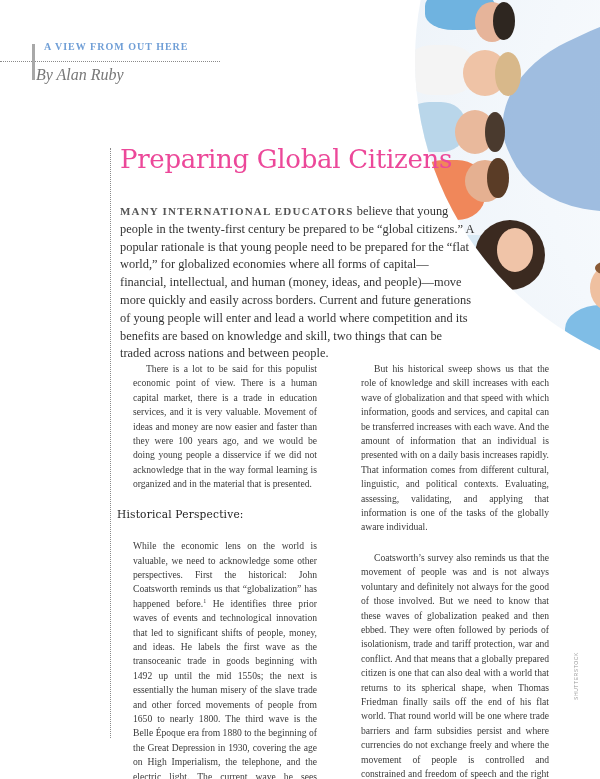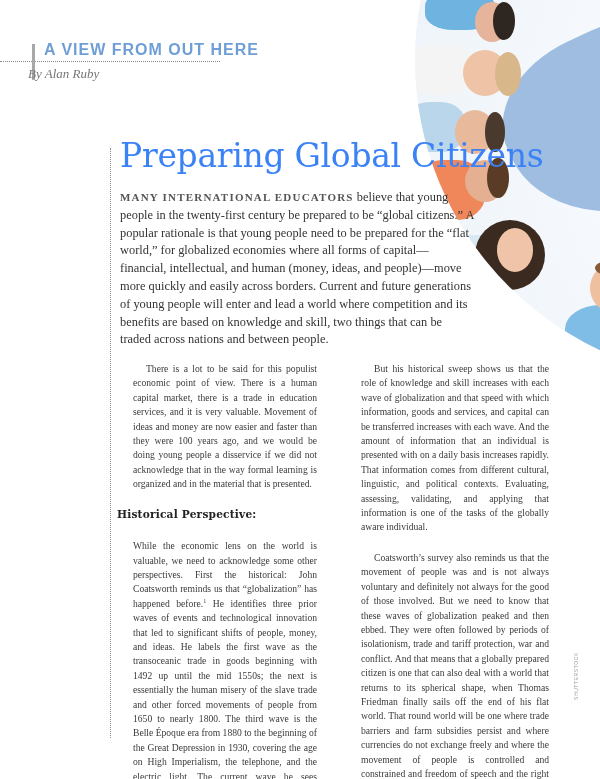"A VIEW FROM OUT HERE" .kicker { font-family: Liberation Sans, sans-serif -> Liberation Serif, serif; font-size: 16px -> 10px }
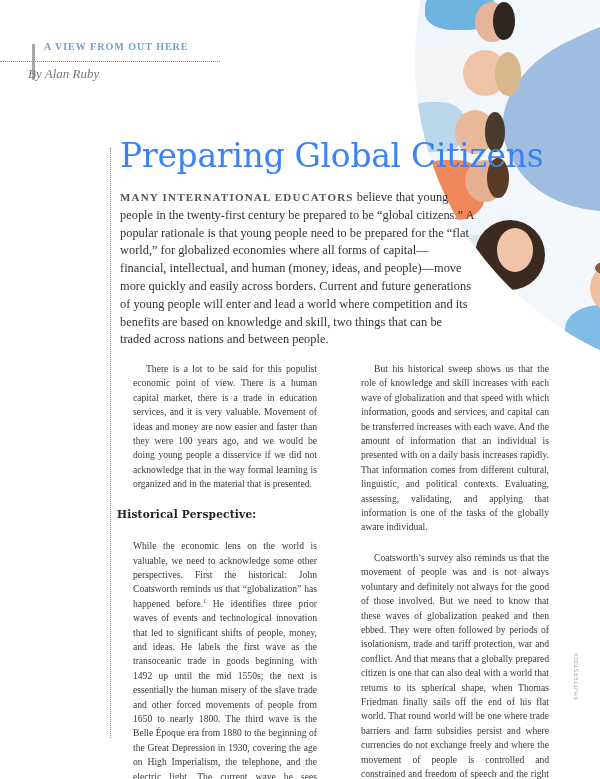"By Alan Ruby" .byline { font-size: 13px -> 16px; left: 28px -> 36px }
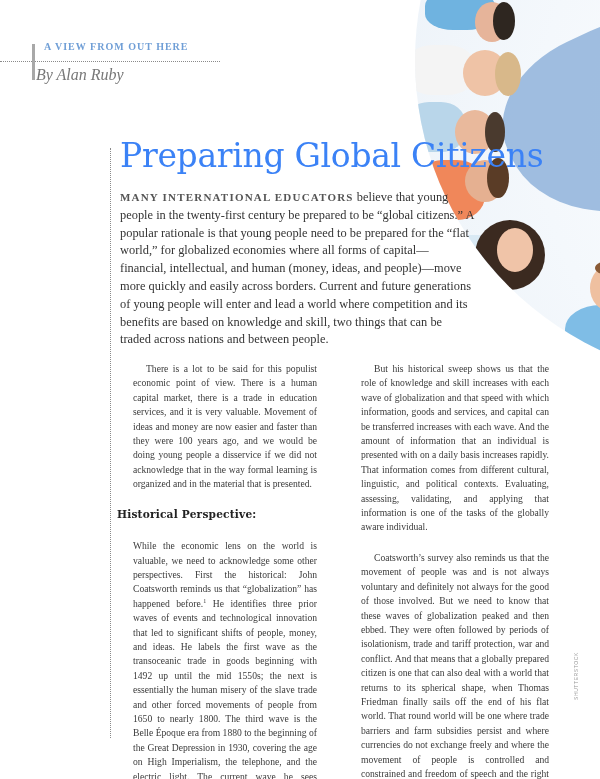"Preparing Global Citizens" .title { color: #3b82f6 -> #ec4899; font-size: 33px -> 26px; top: 136px -> 144px }
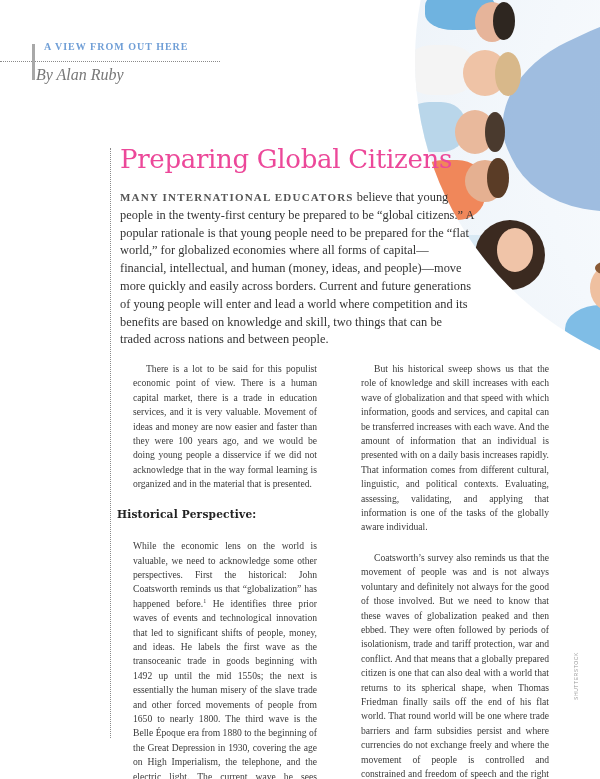"MANY INTERNATIONAL EDUCATORS believe" .deck { top: 189px -> 203px }
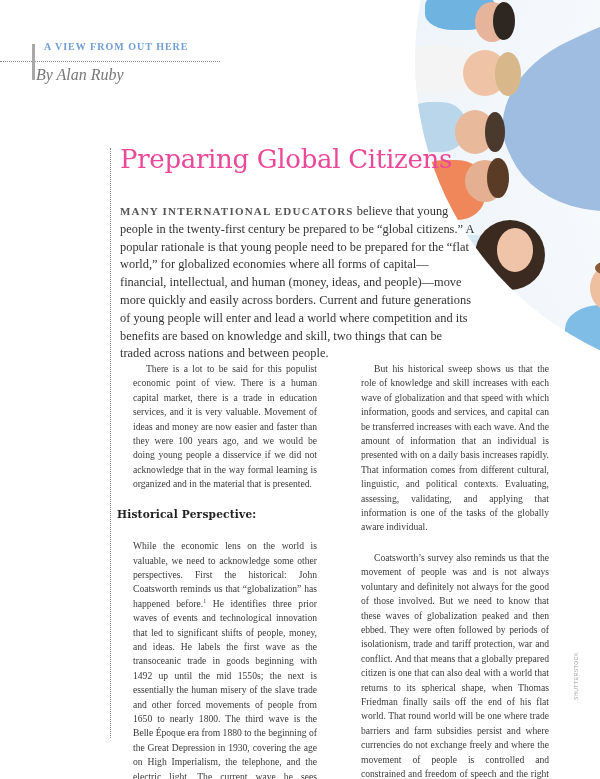"Historical Perspective:" .col h3 { font-weight: bold -> normal }
